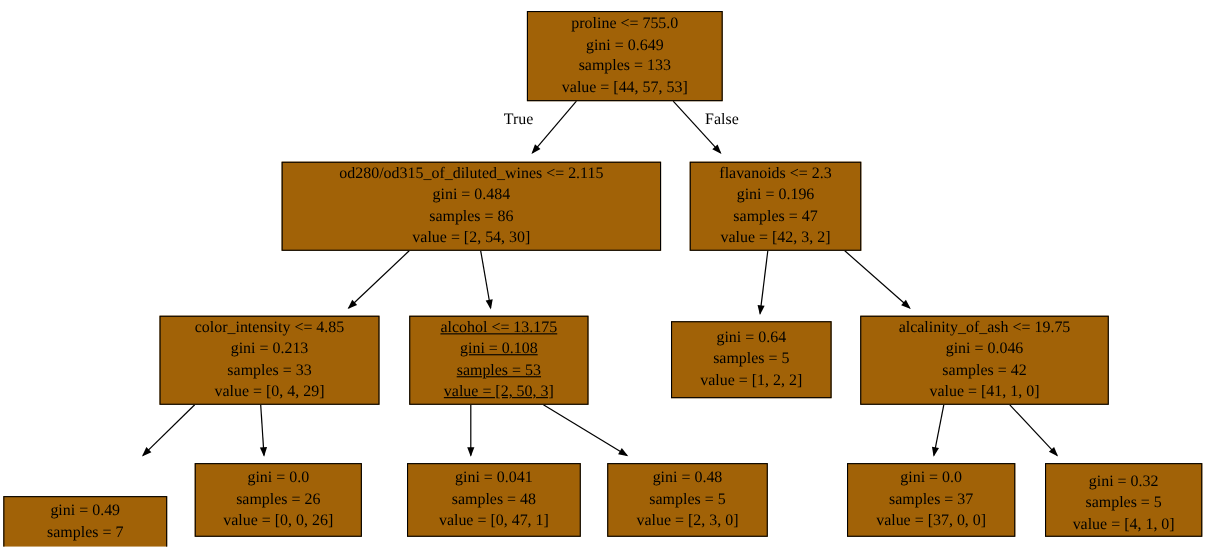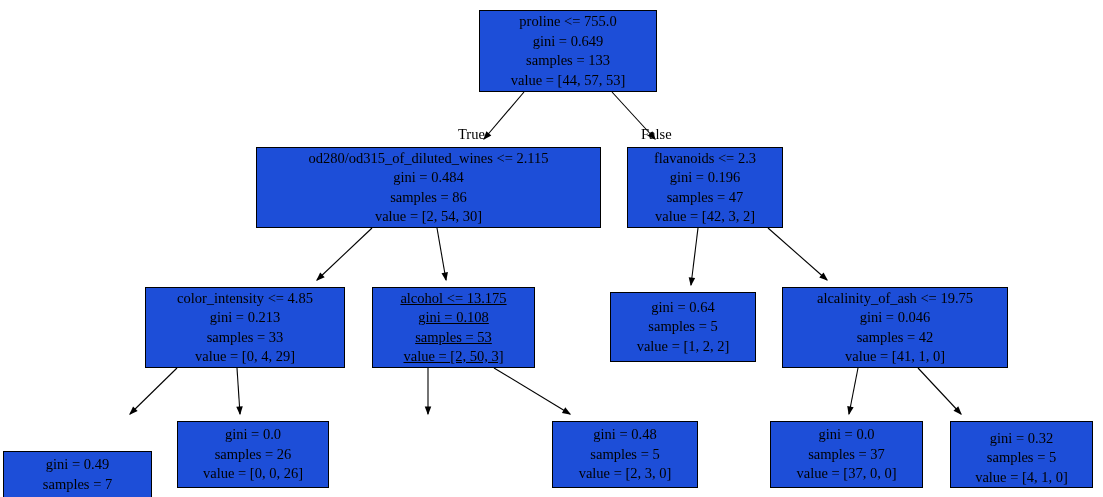"proline <= 755.0" .node { background: #1d4ed8 -> #a16207 }
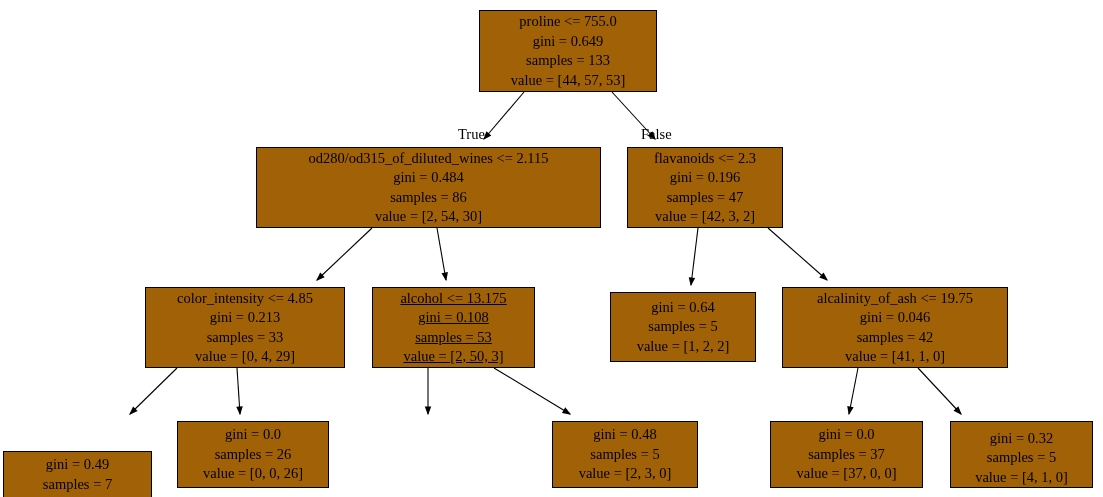"True" .edge-label { margin-top: 25px -> none }
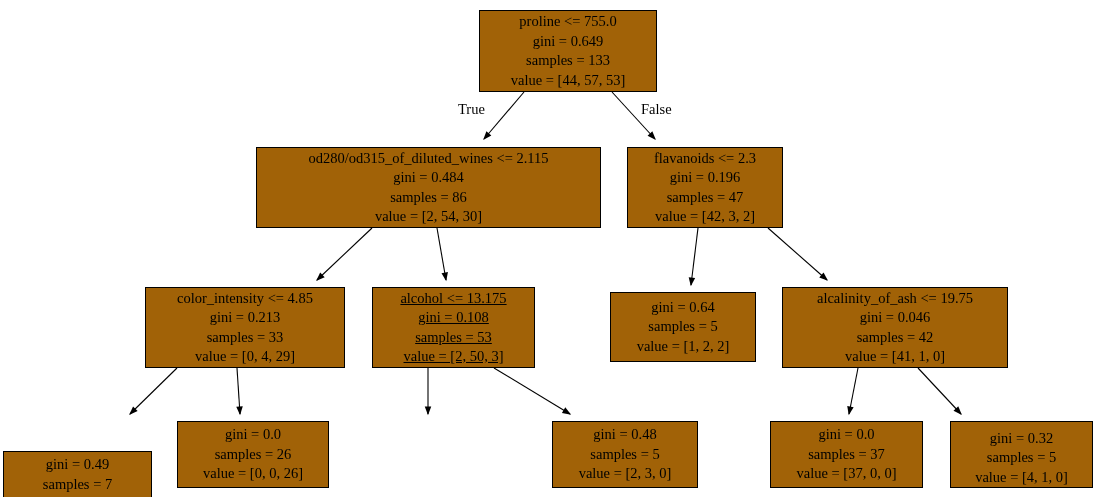"gini = 0.041" div.node { html: none -> <div> <span>gini = 0.041</span> <span>samples = 48</span> <span>value = [0, 47, 1]</span> </div> }
